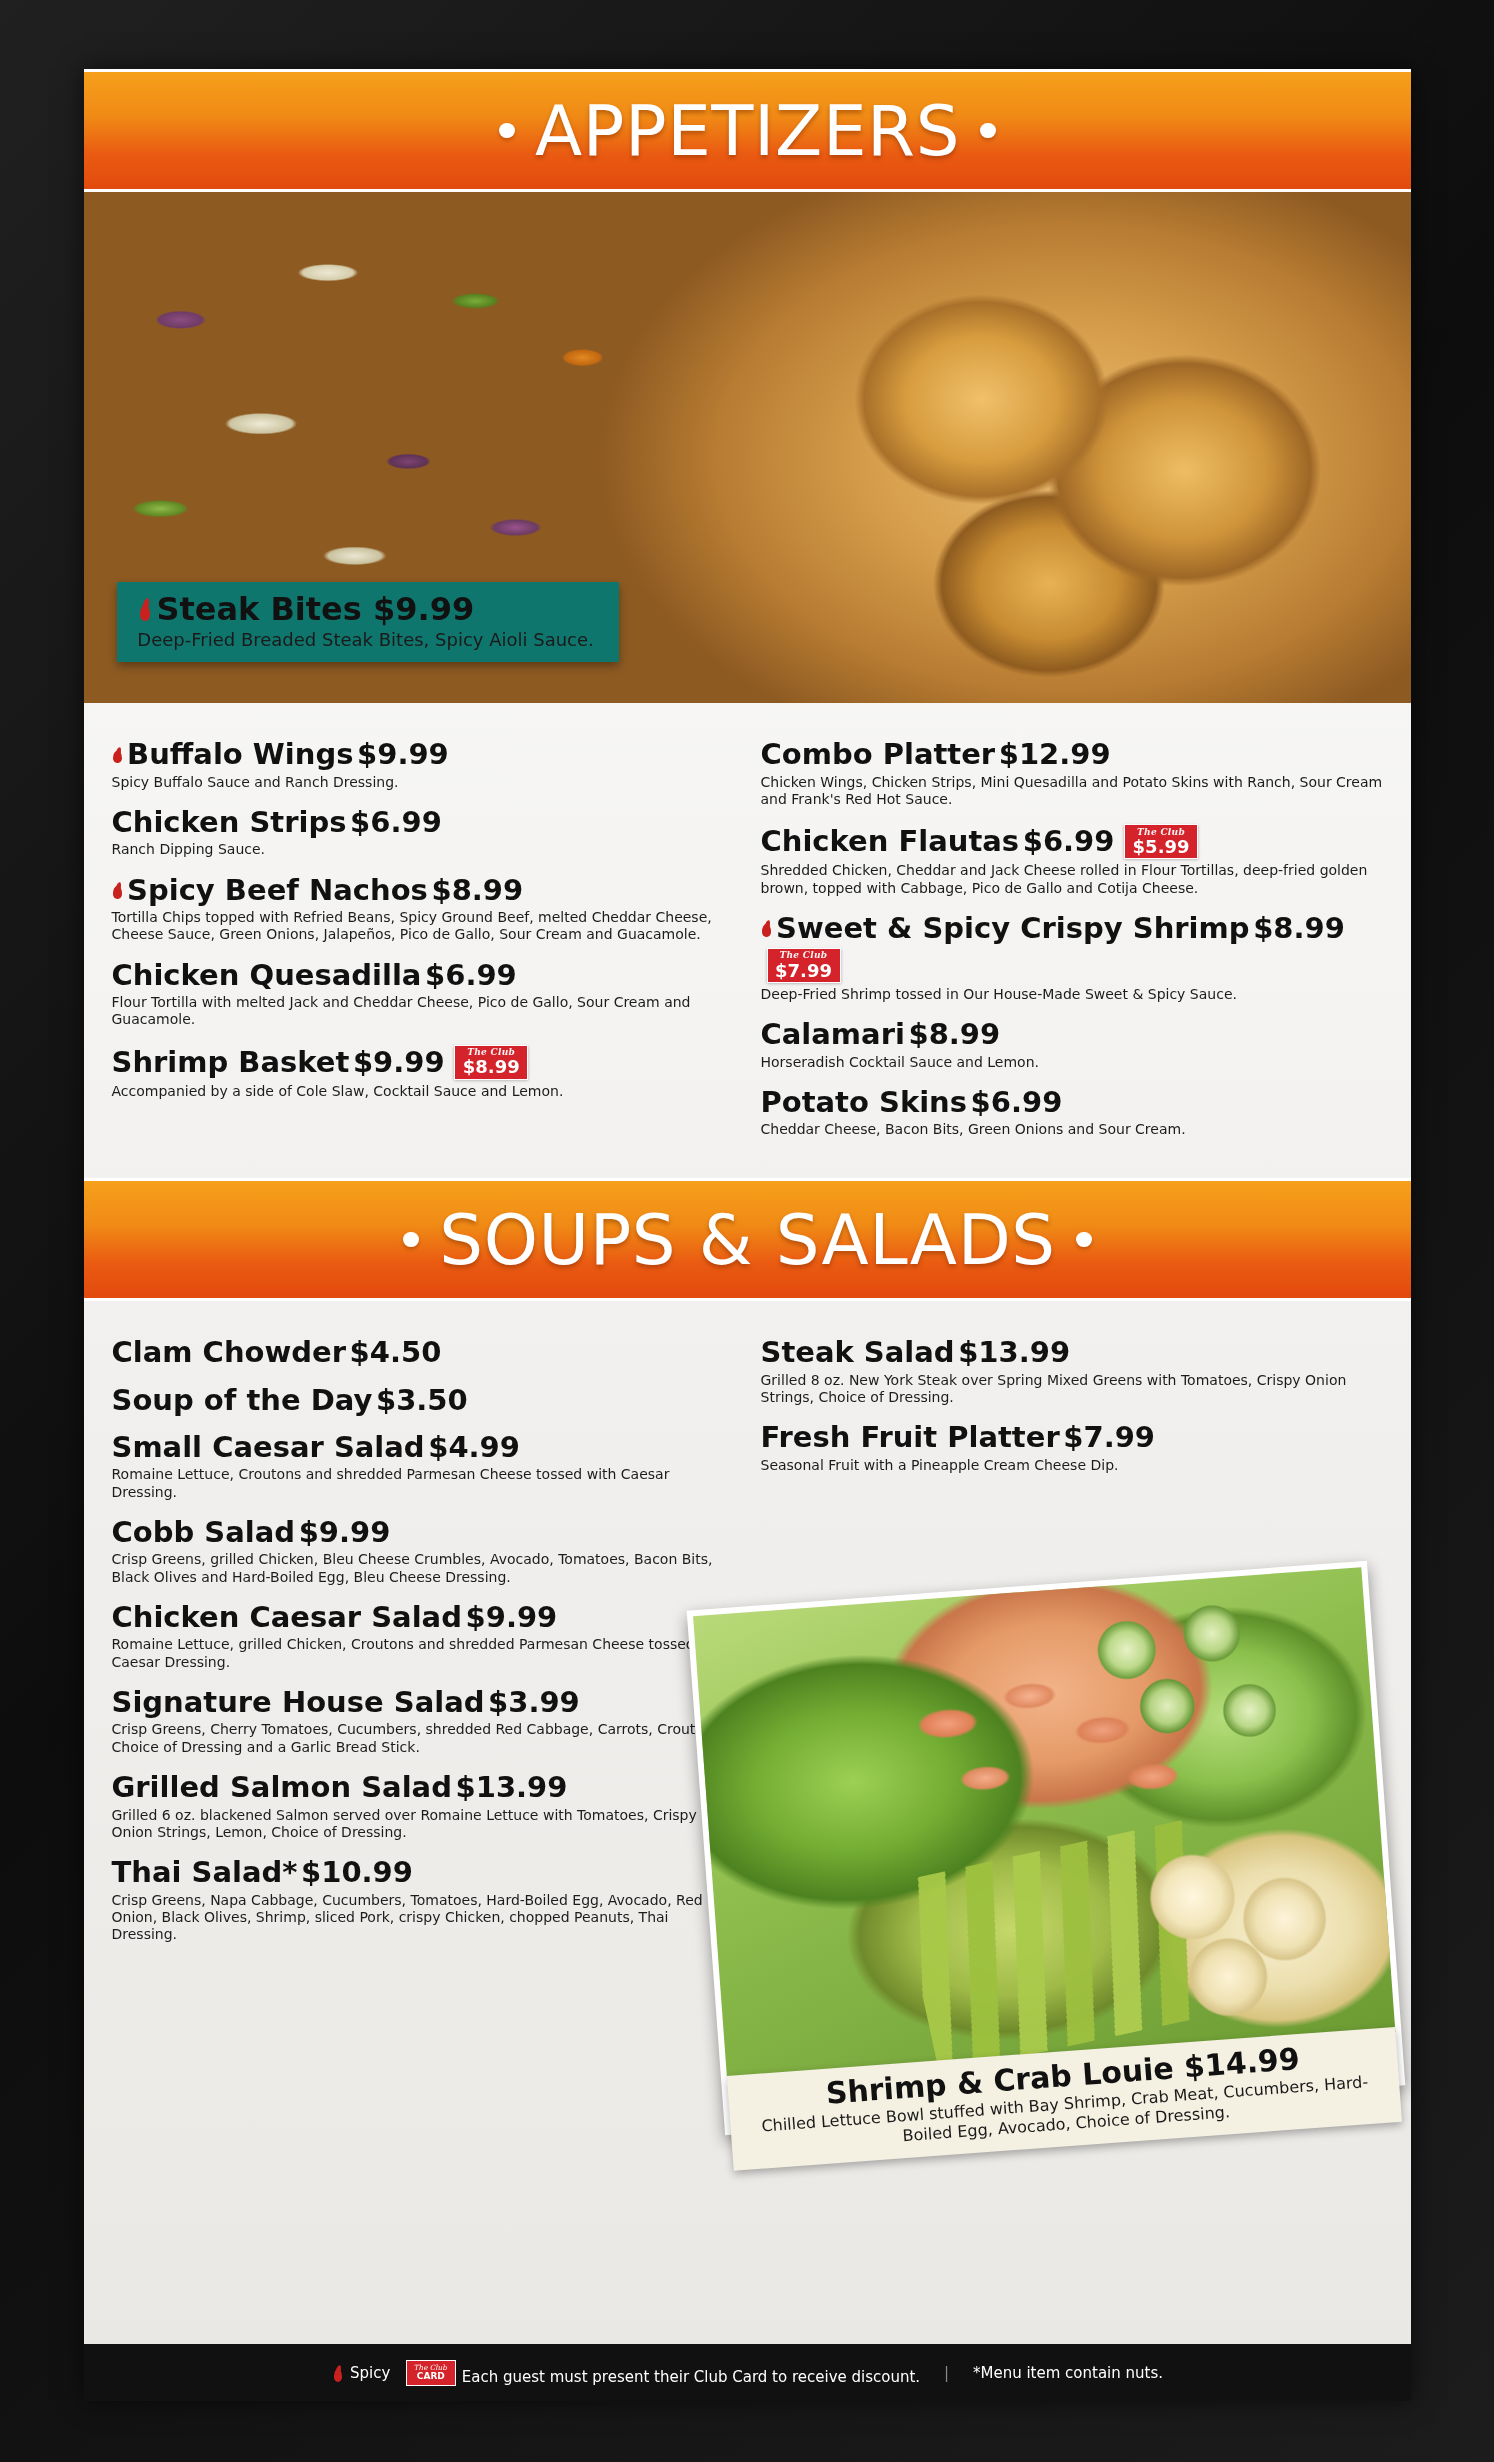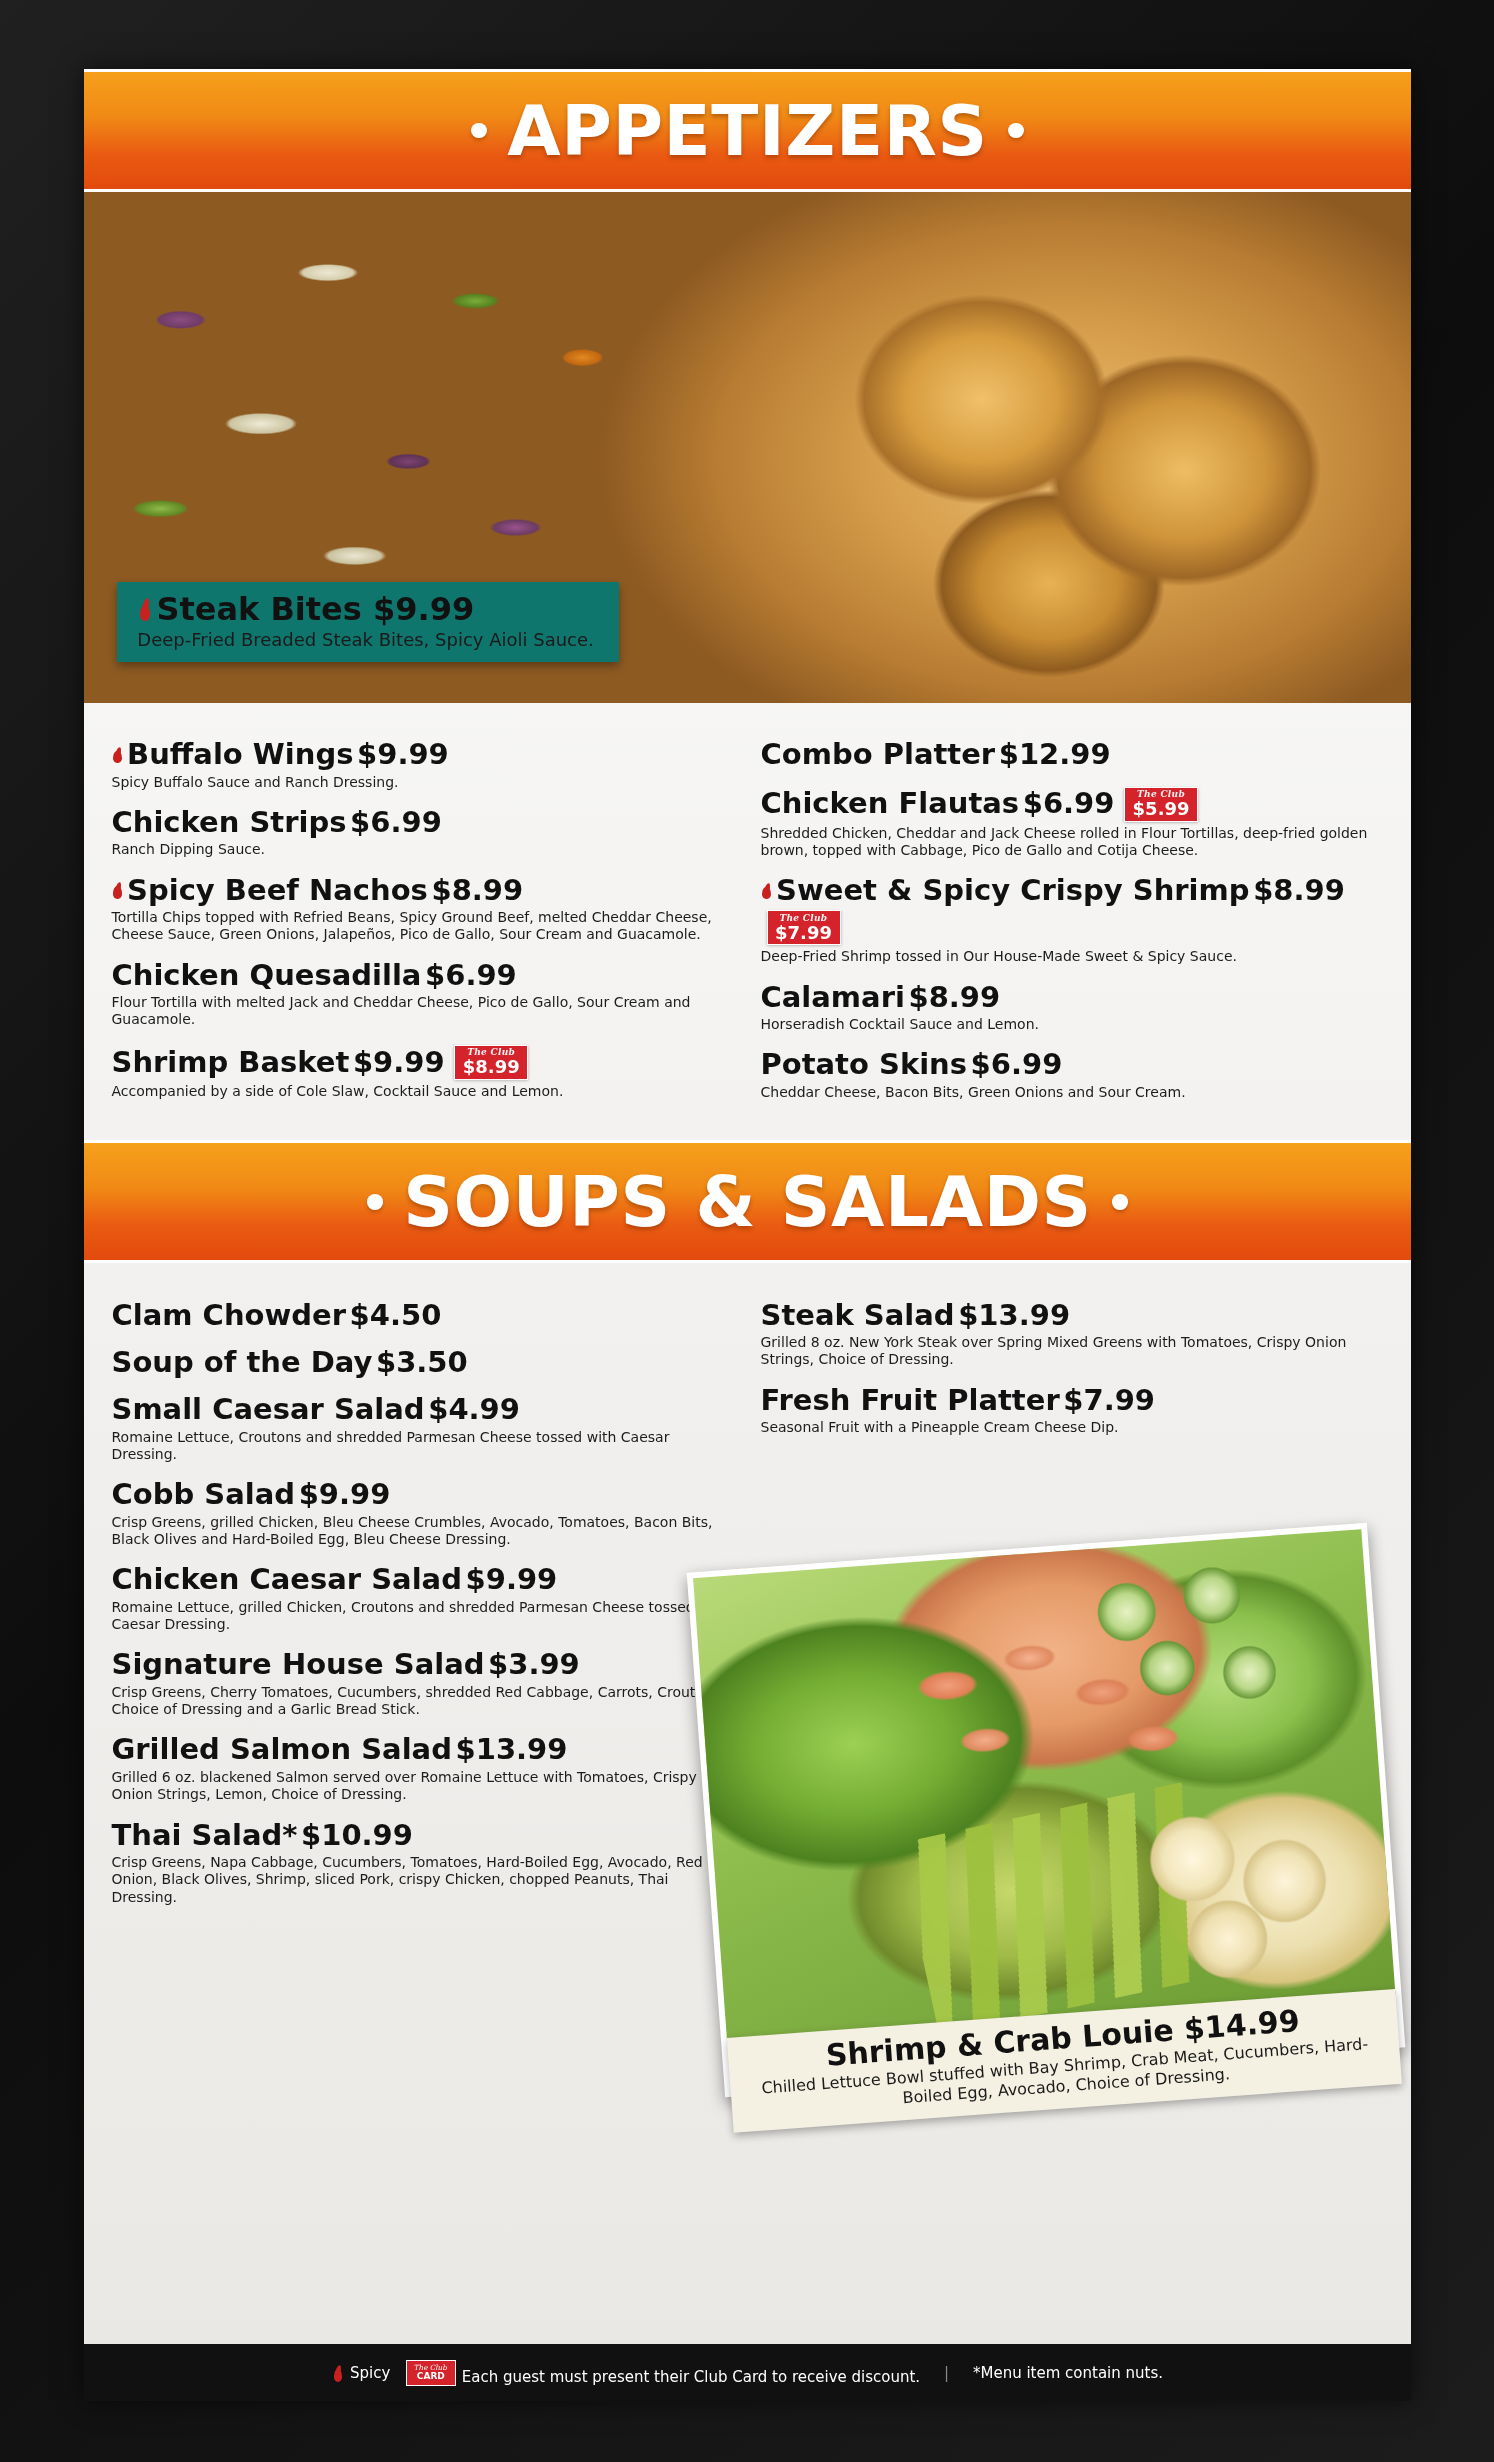"APPETIZERS" .banner-title { font-weight: bold -> normal }
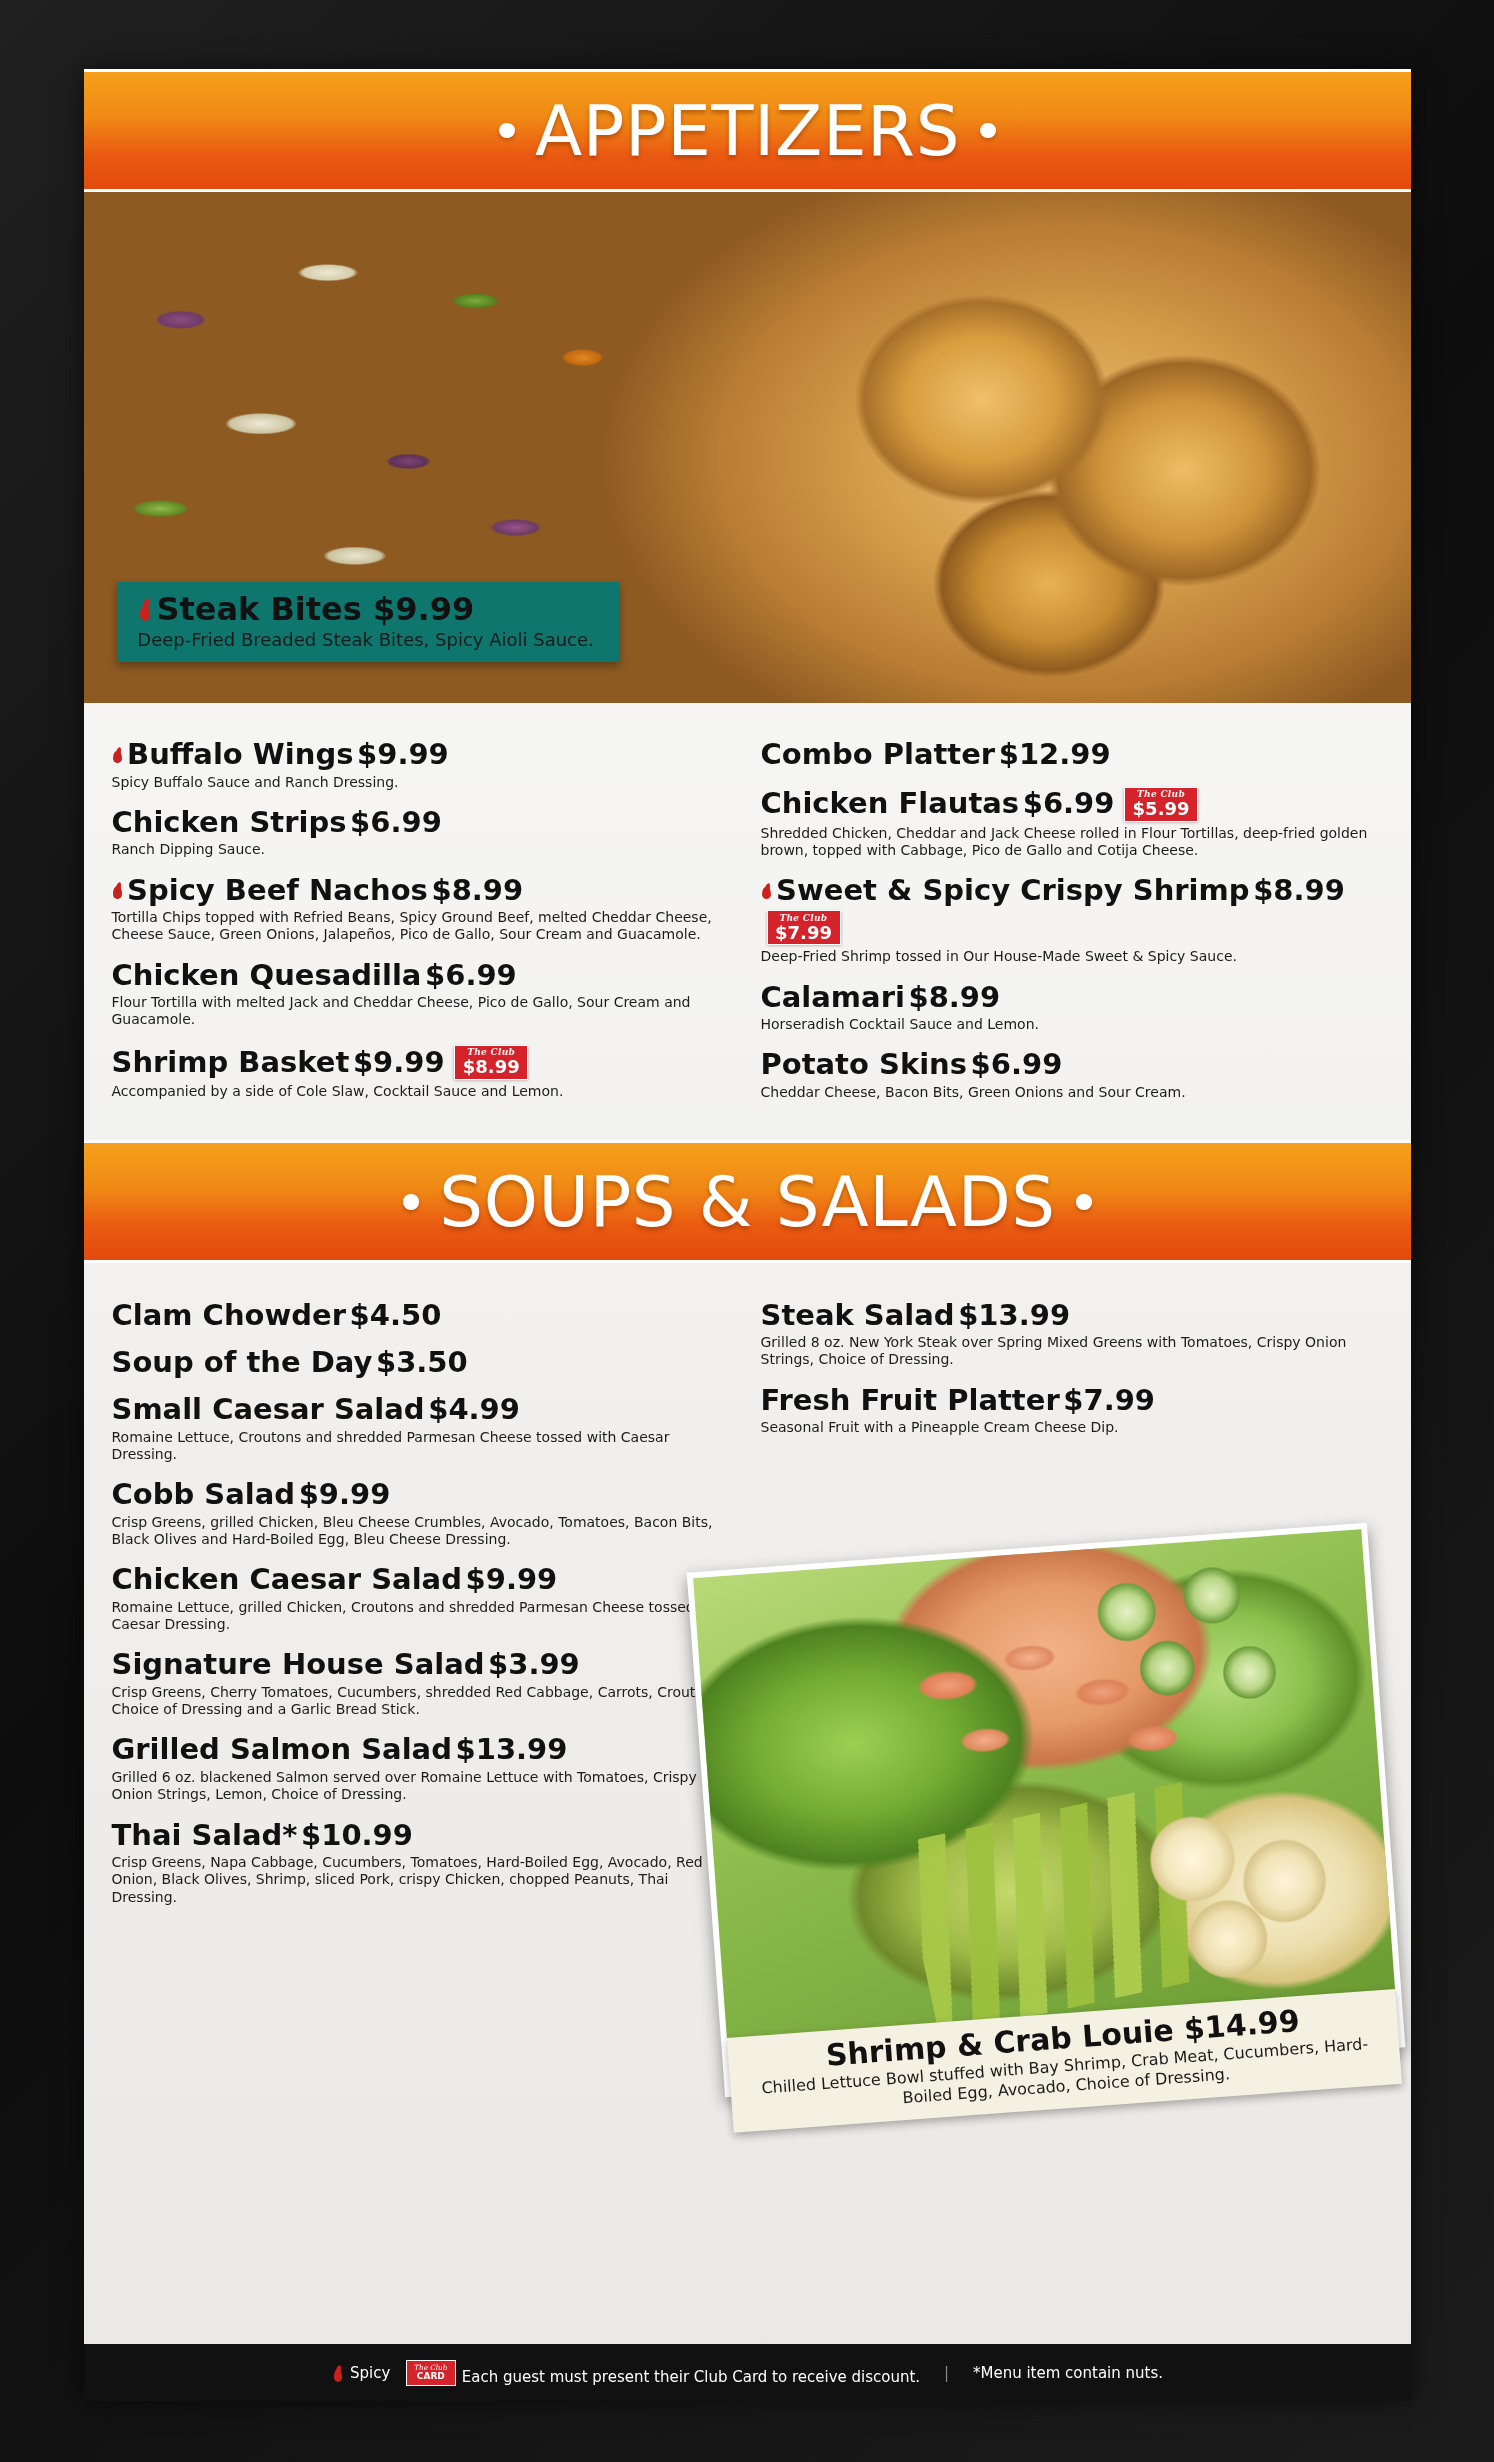"Chicken Wings, Chicken Strips, Mini" div.item-desc { html: none -> <div>Chicken Wings, Chicken Strips, Mini Quesadilla and Potato Skins with Ranch, Sour Cream and Frank's Red Hot Sauce.</div> }
